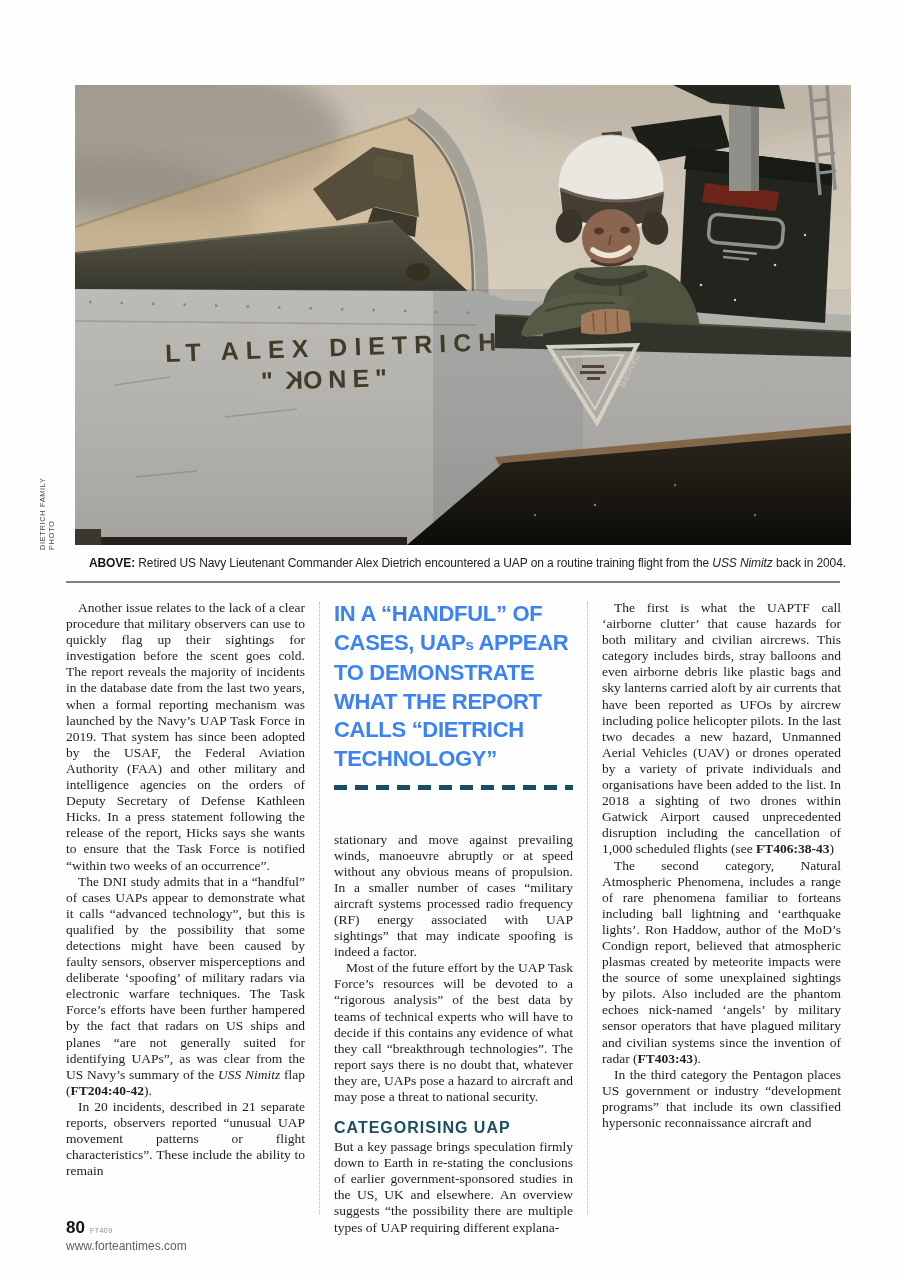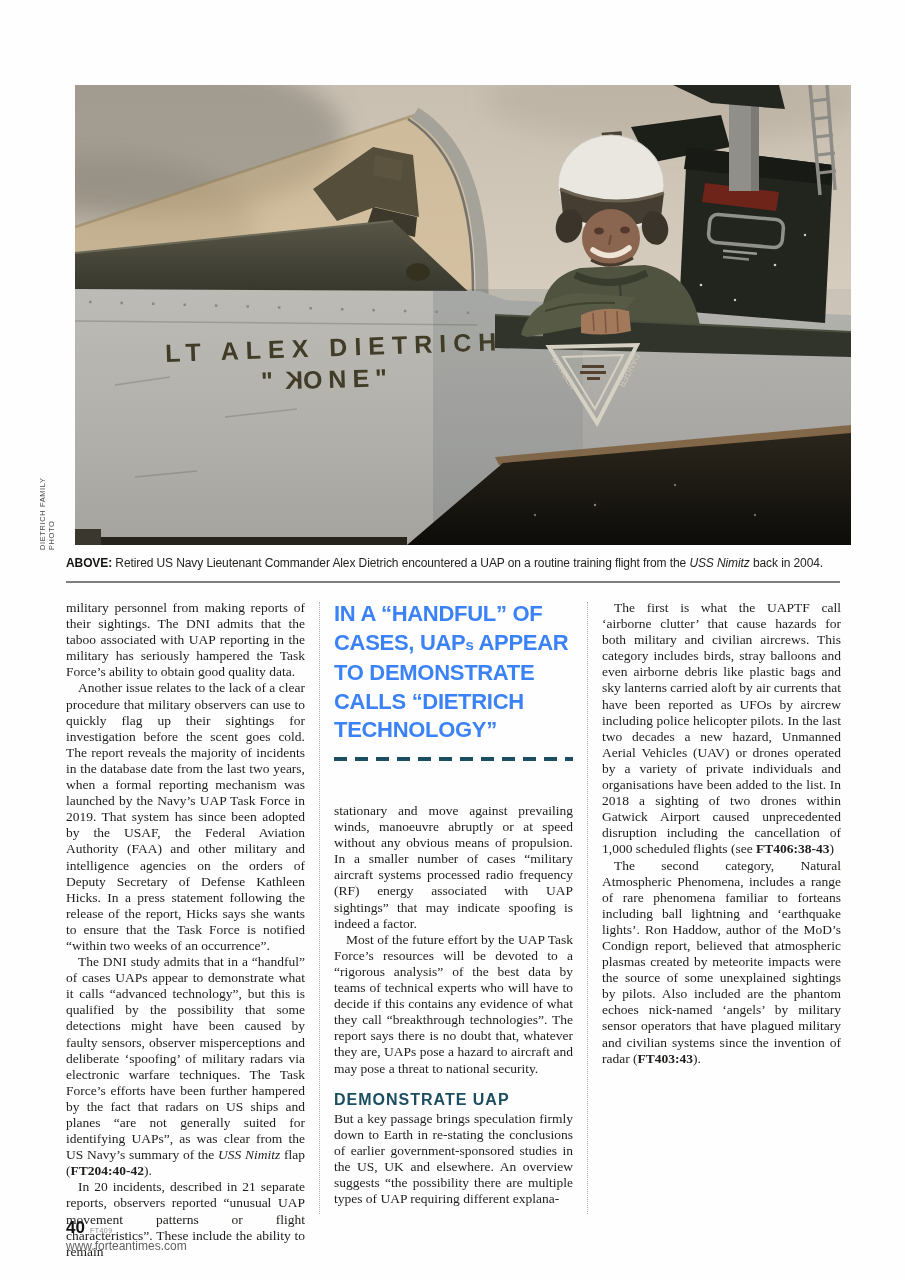"ABOVE: Retired US Navy Lieutenant" .caption { text-align: none -> right }
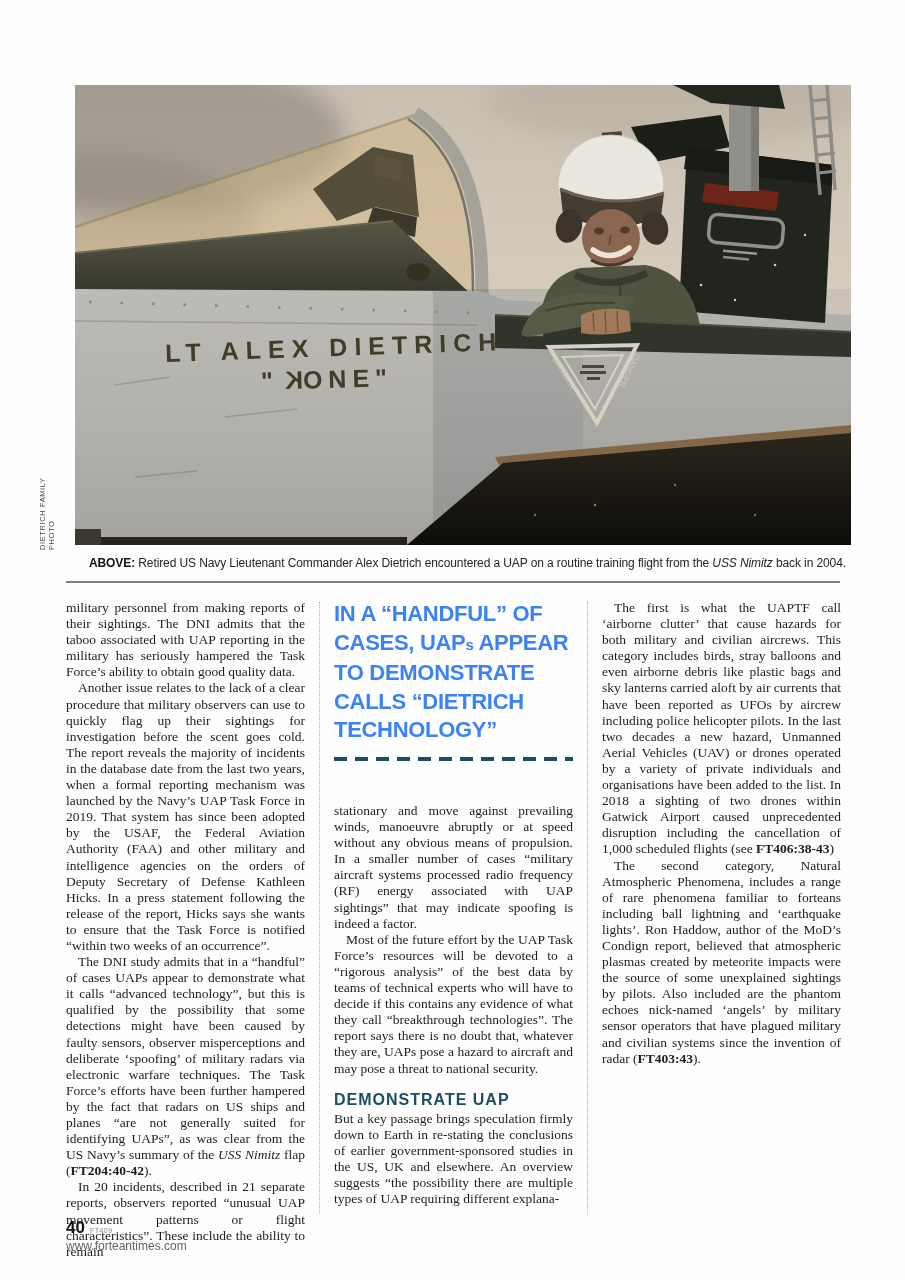"military personnel from making reports" p.body { html: <p>military personnel from making reports of their sightings. The DNI admits that the taboo associated with UAP reporting in the military has seriously hampered the Task Force’s ability to obtain good quality data.</p> -> none }
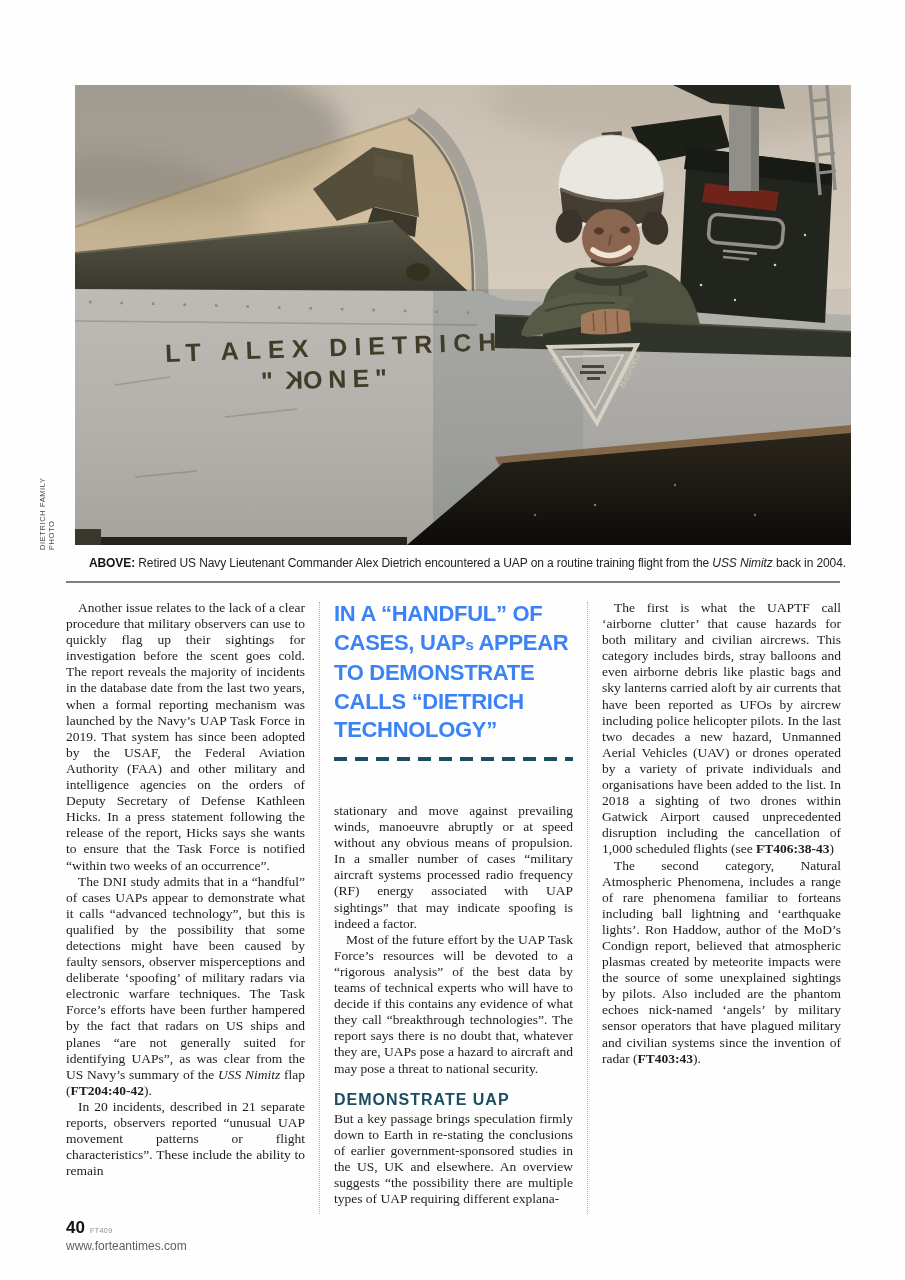"WHAT THE REPORT" div { html: none -> <div>WHAT THE REPORT</div> }
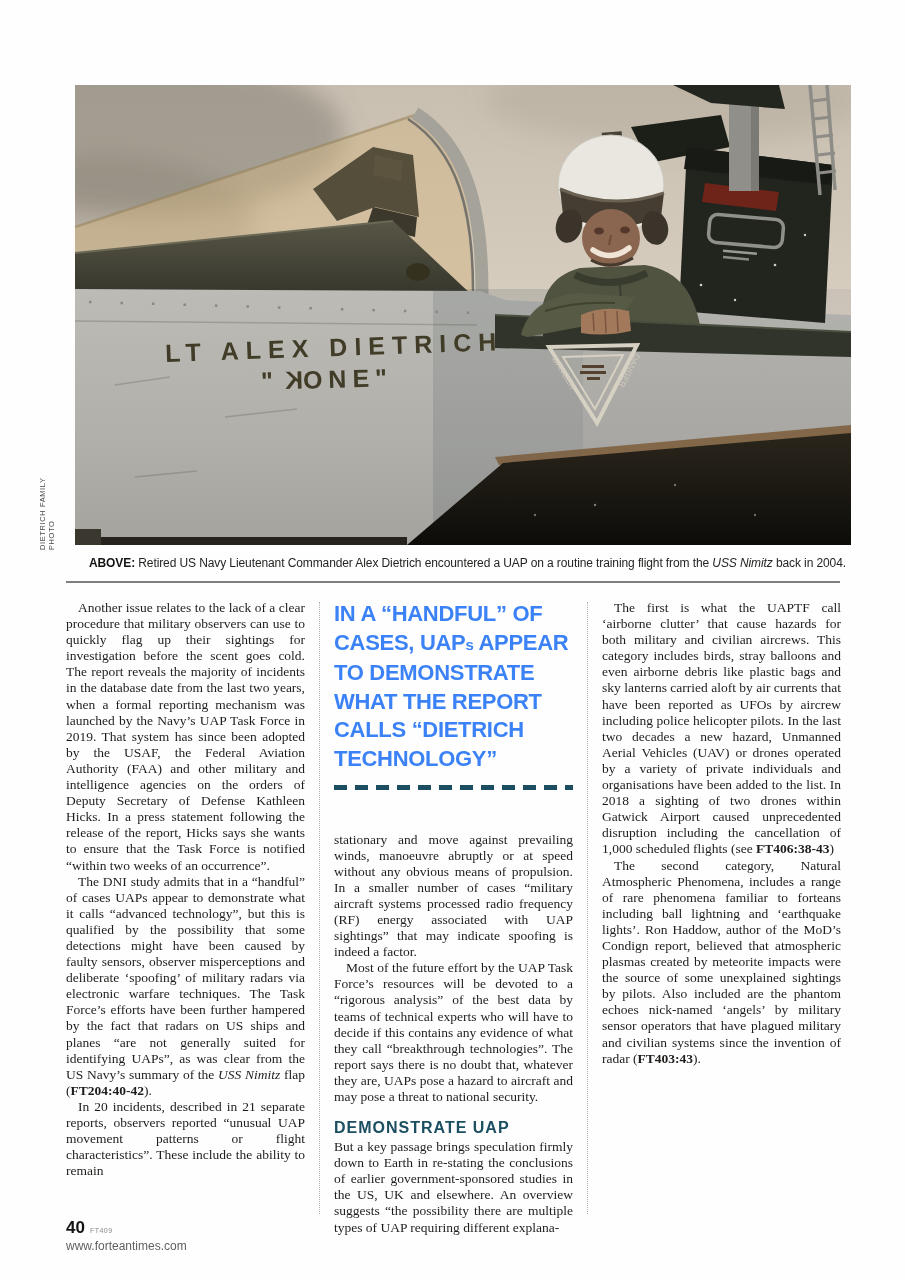"In the third category the" p.body { html: none -> <p>In the third category the Pentagon places US government or industry “development programs” that include its own classified hypersonic reconnaissance aircraft and</p> }
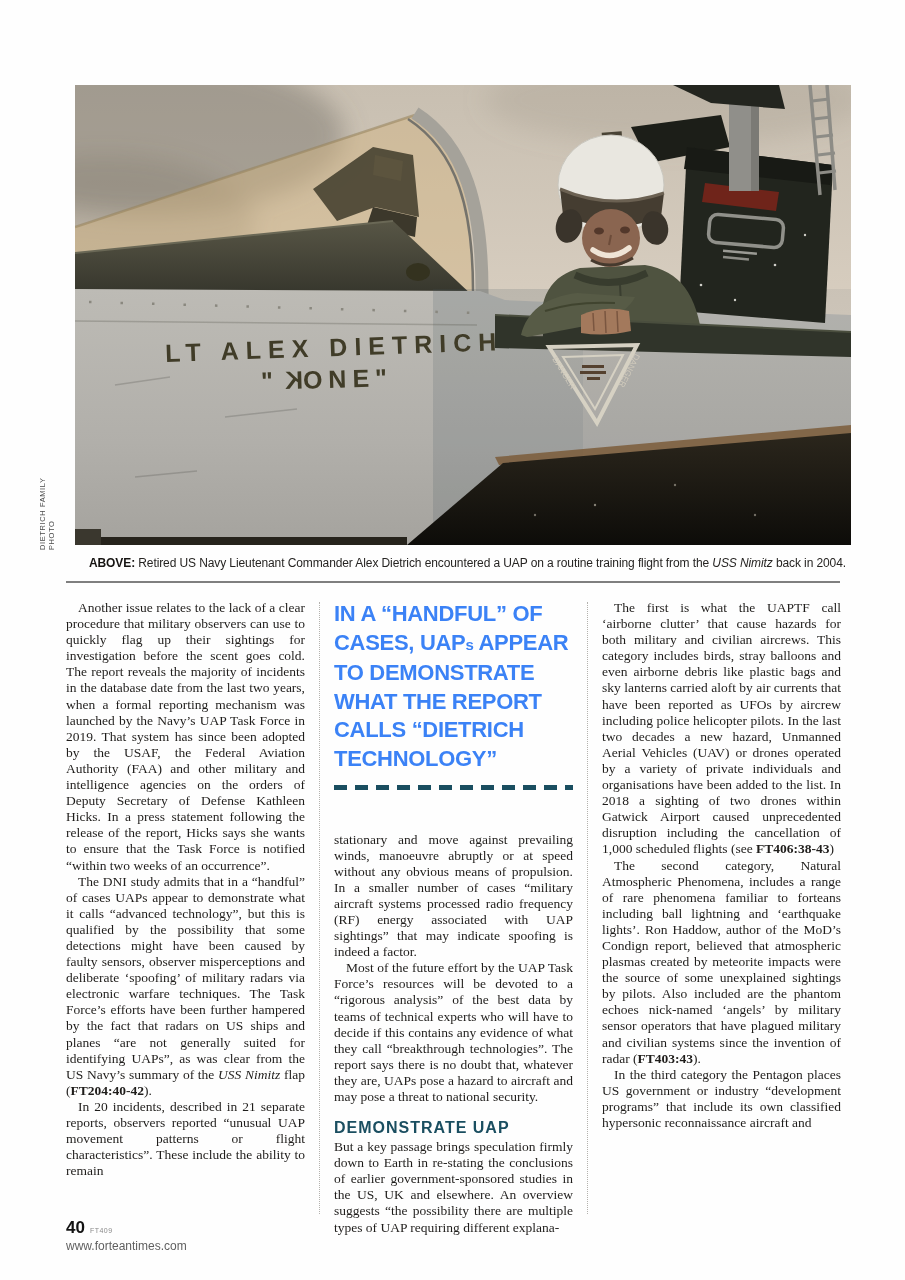"DEMONSTRATE UAP" h3.subhead { text: DEMONSTRATE -> CATEGORISING }
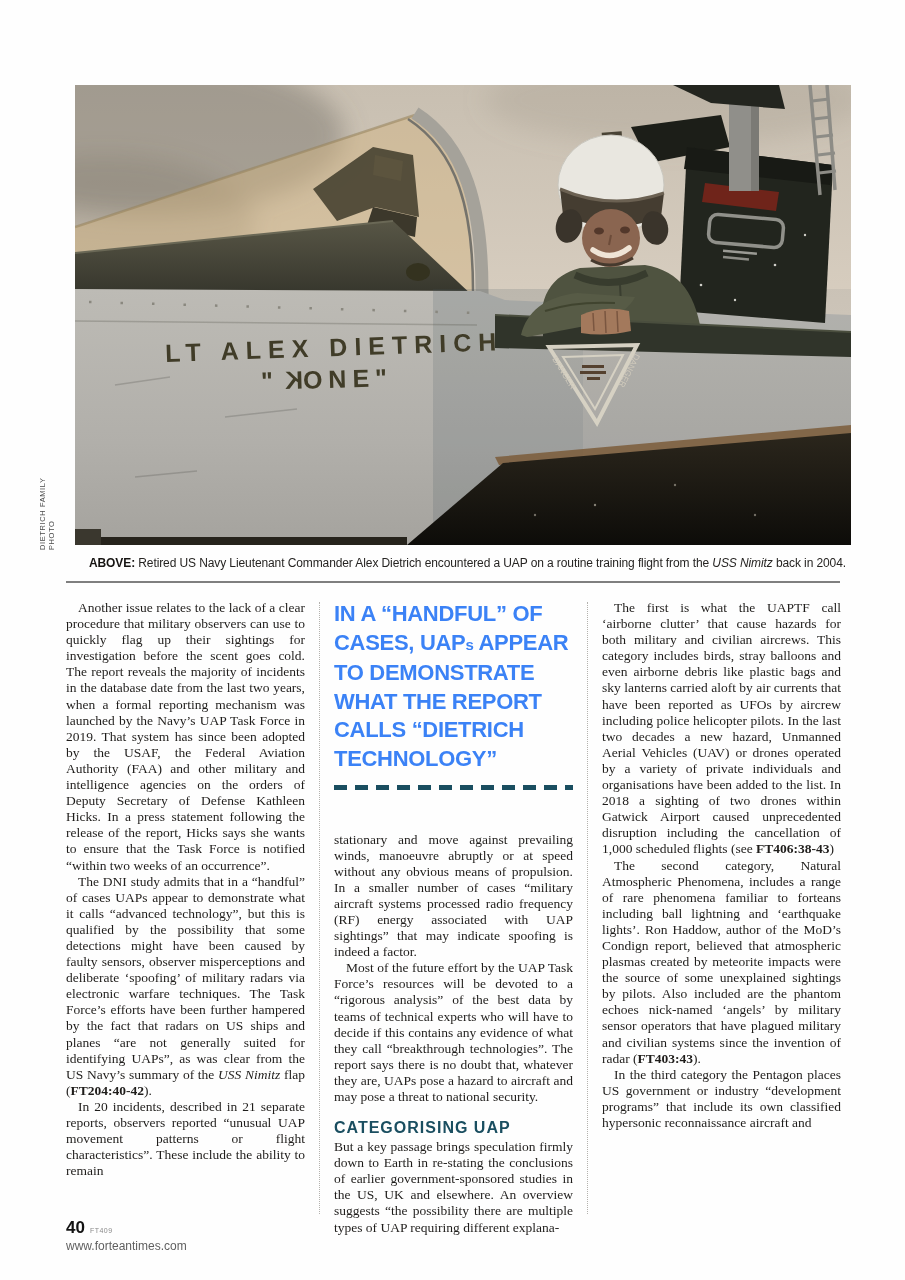"40" span.pageno { text: 40 -> 80 }
